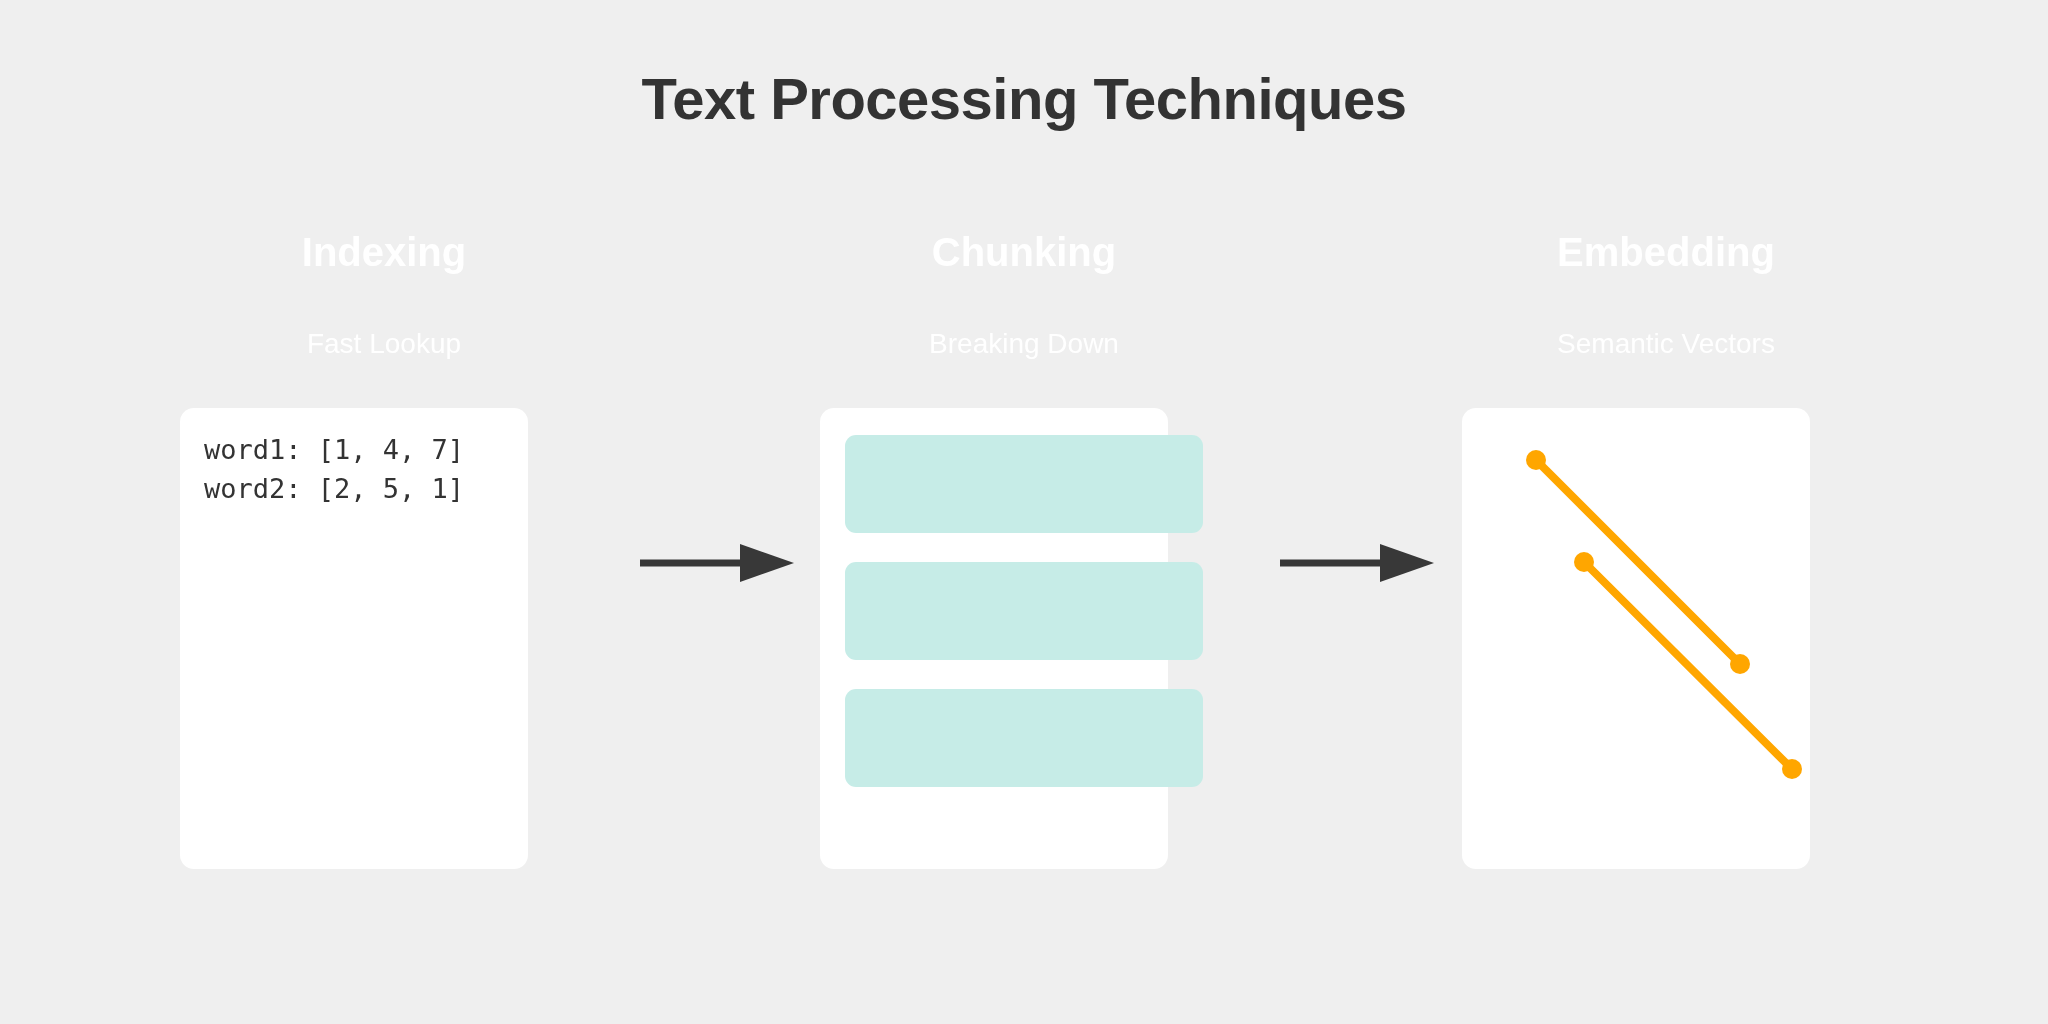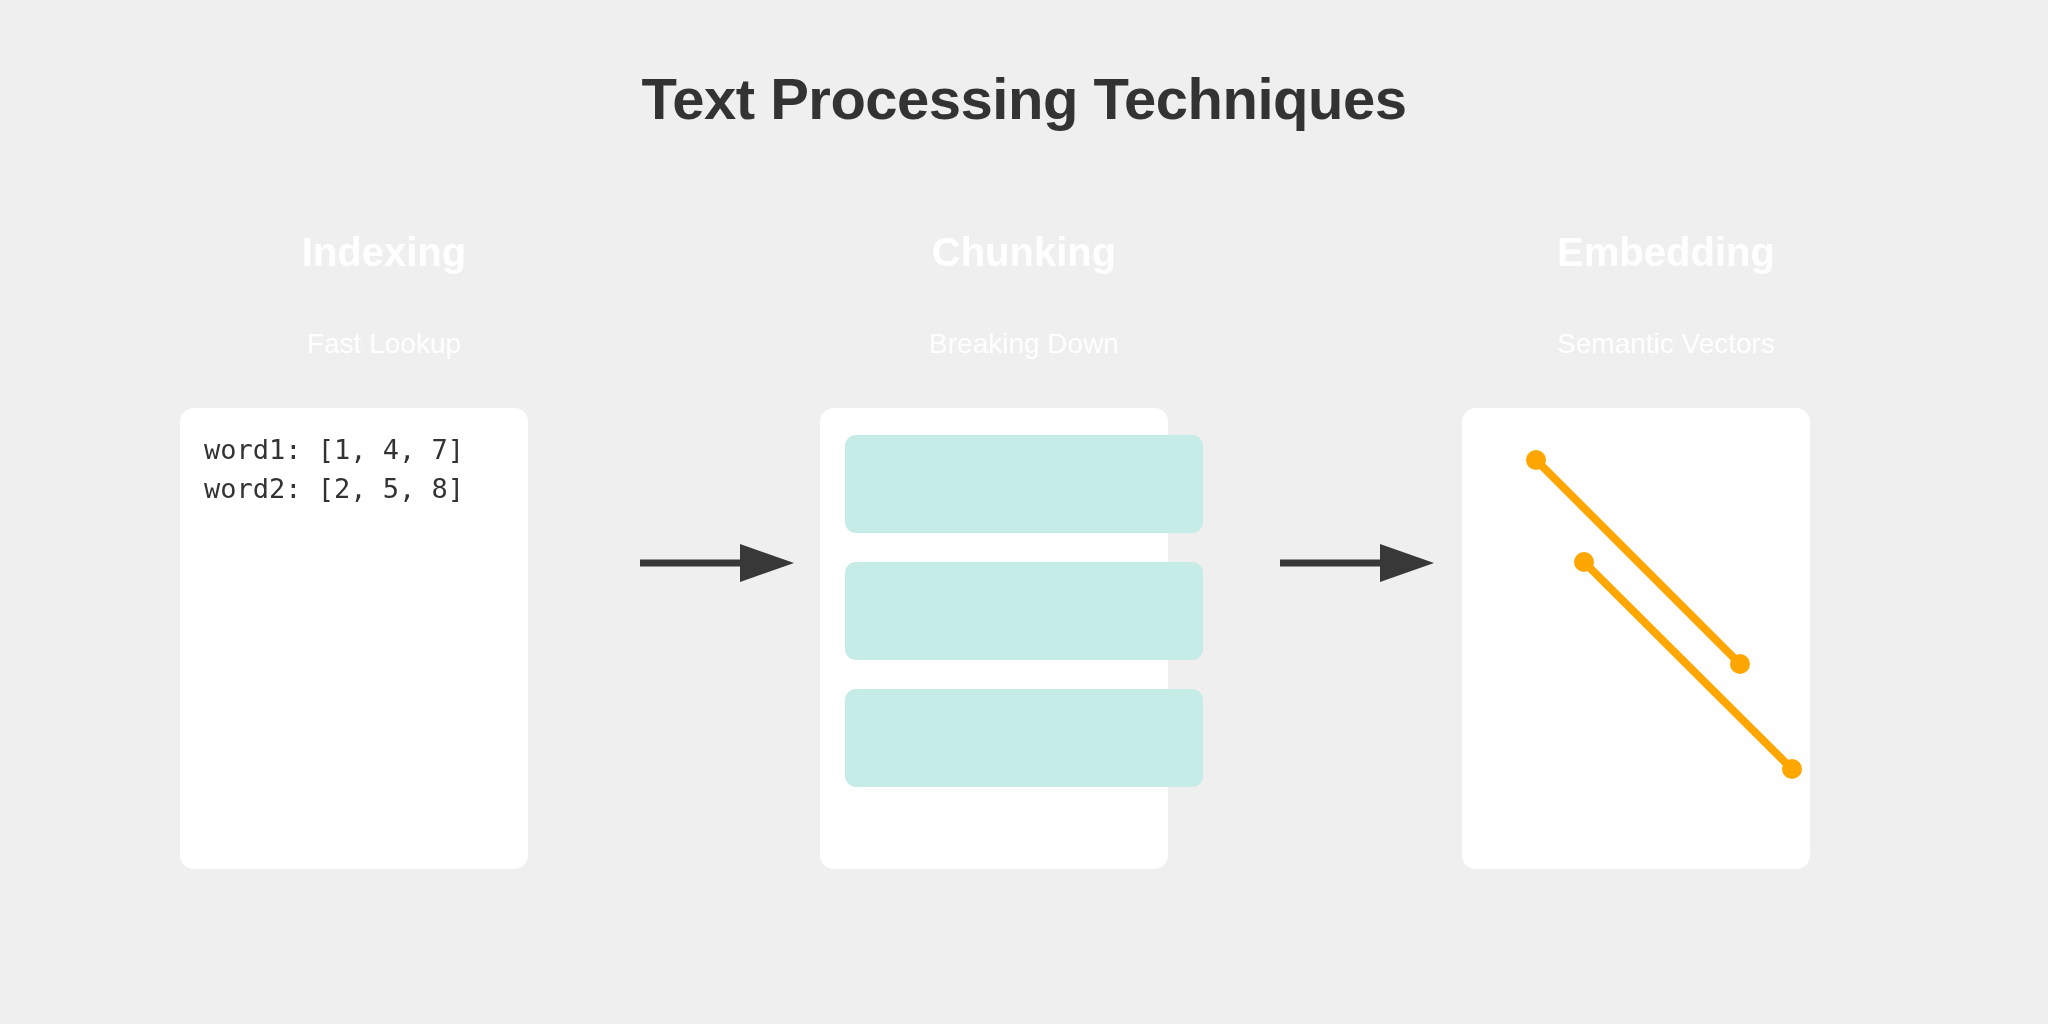"word2: [2, 5, 8]" div.index-line { text: 8 -> 1 }
